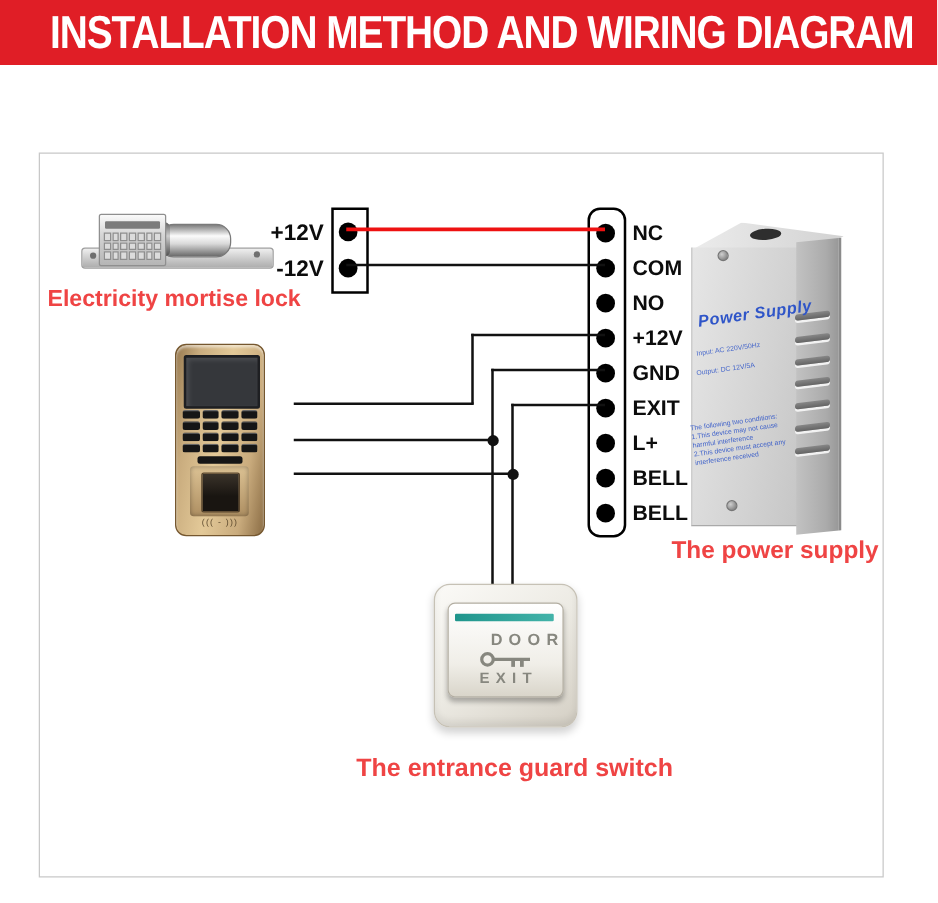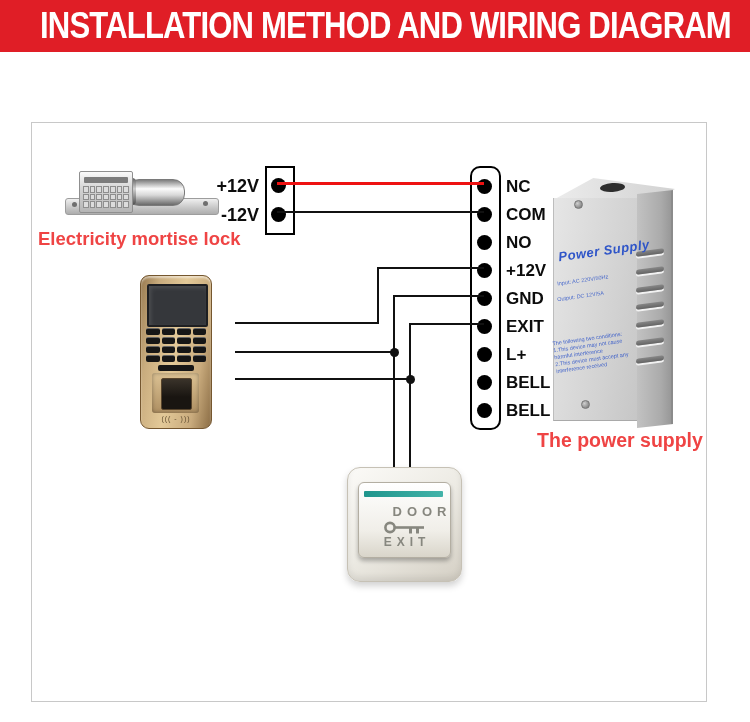"The entrance guard switch" div.cap { html: none -> <div>The entrance guard switch</div> }
